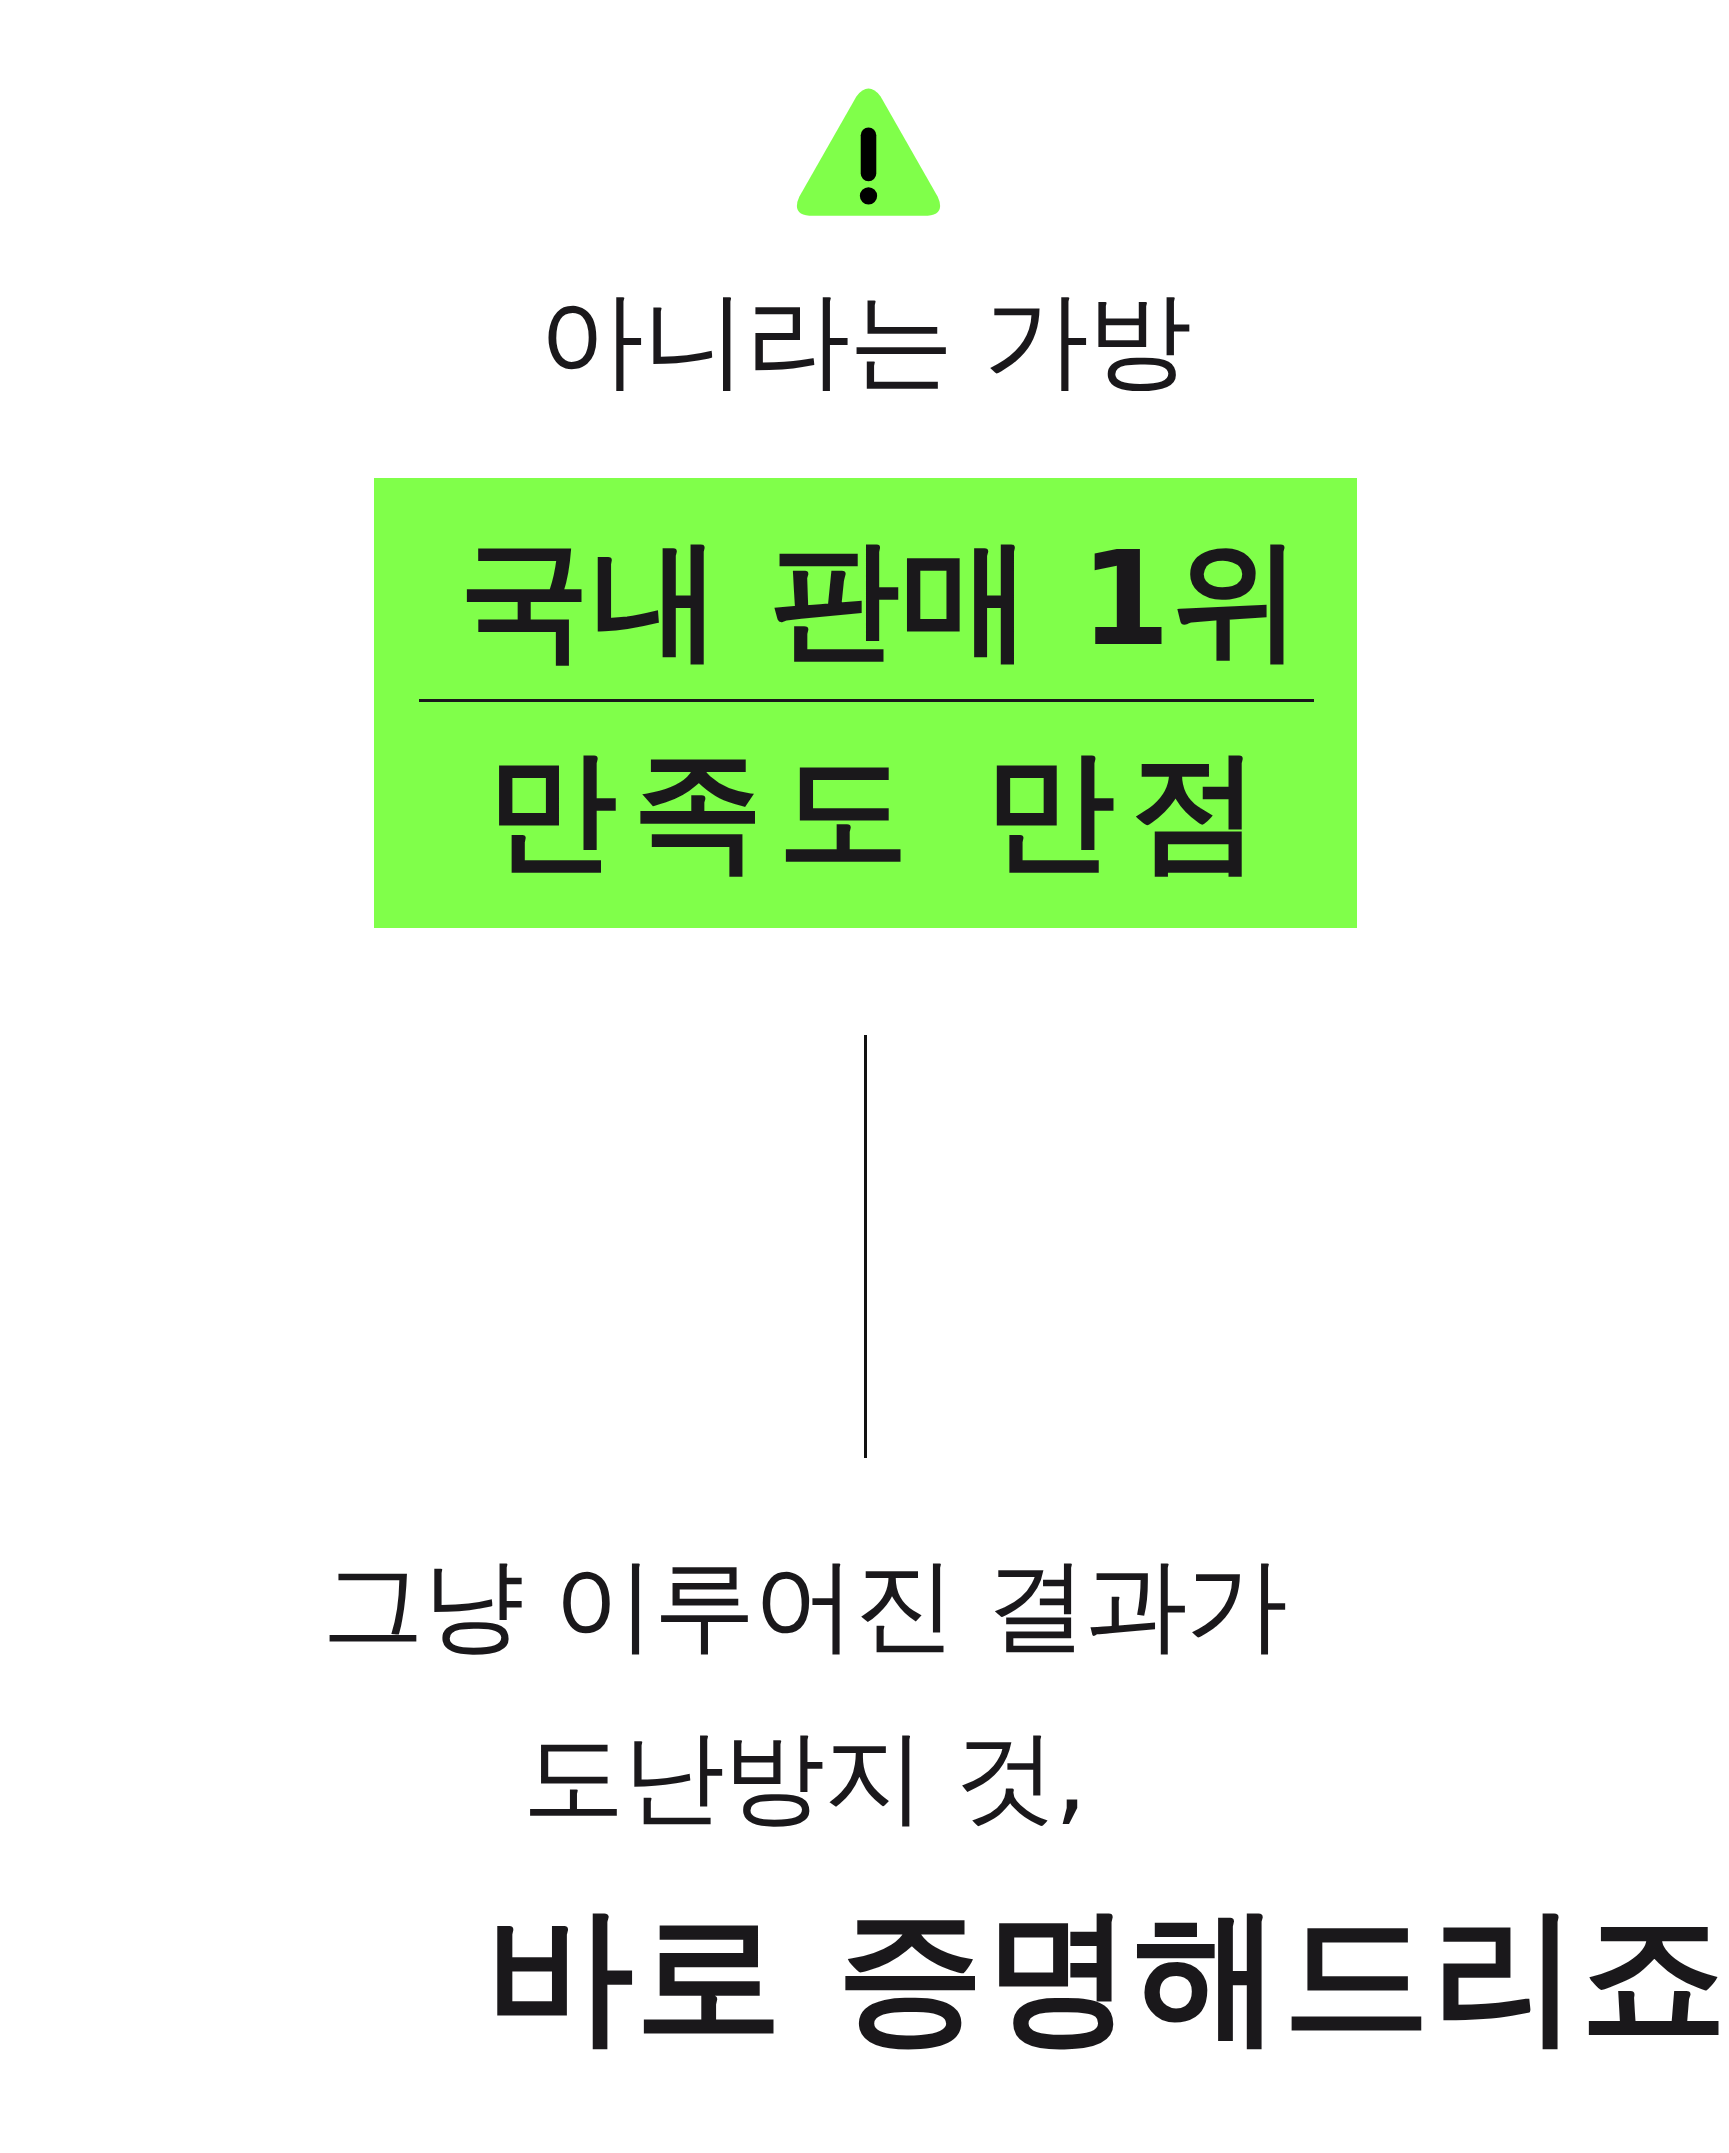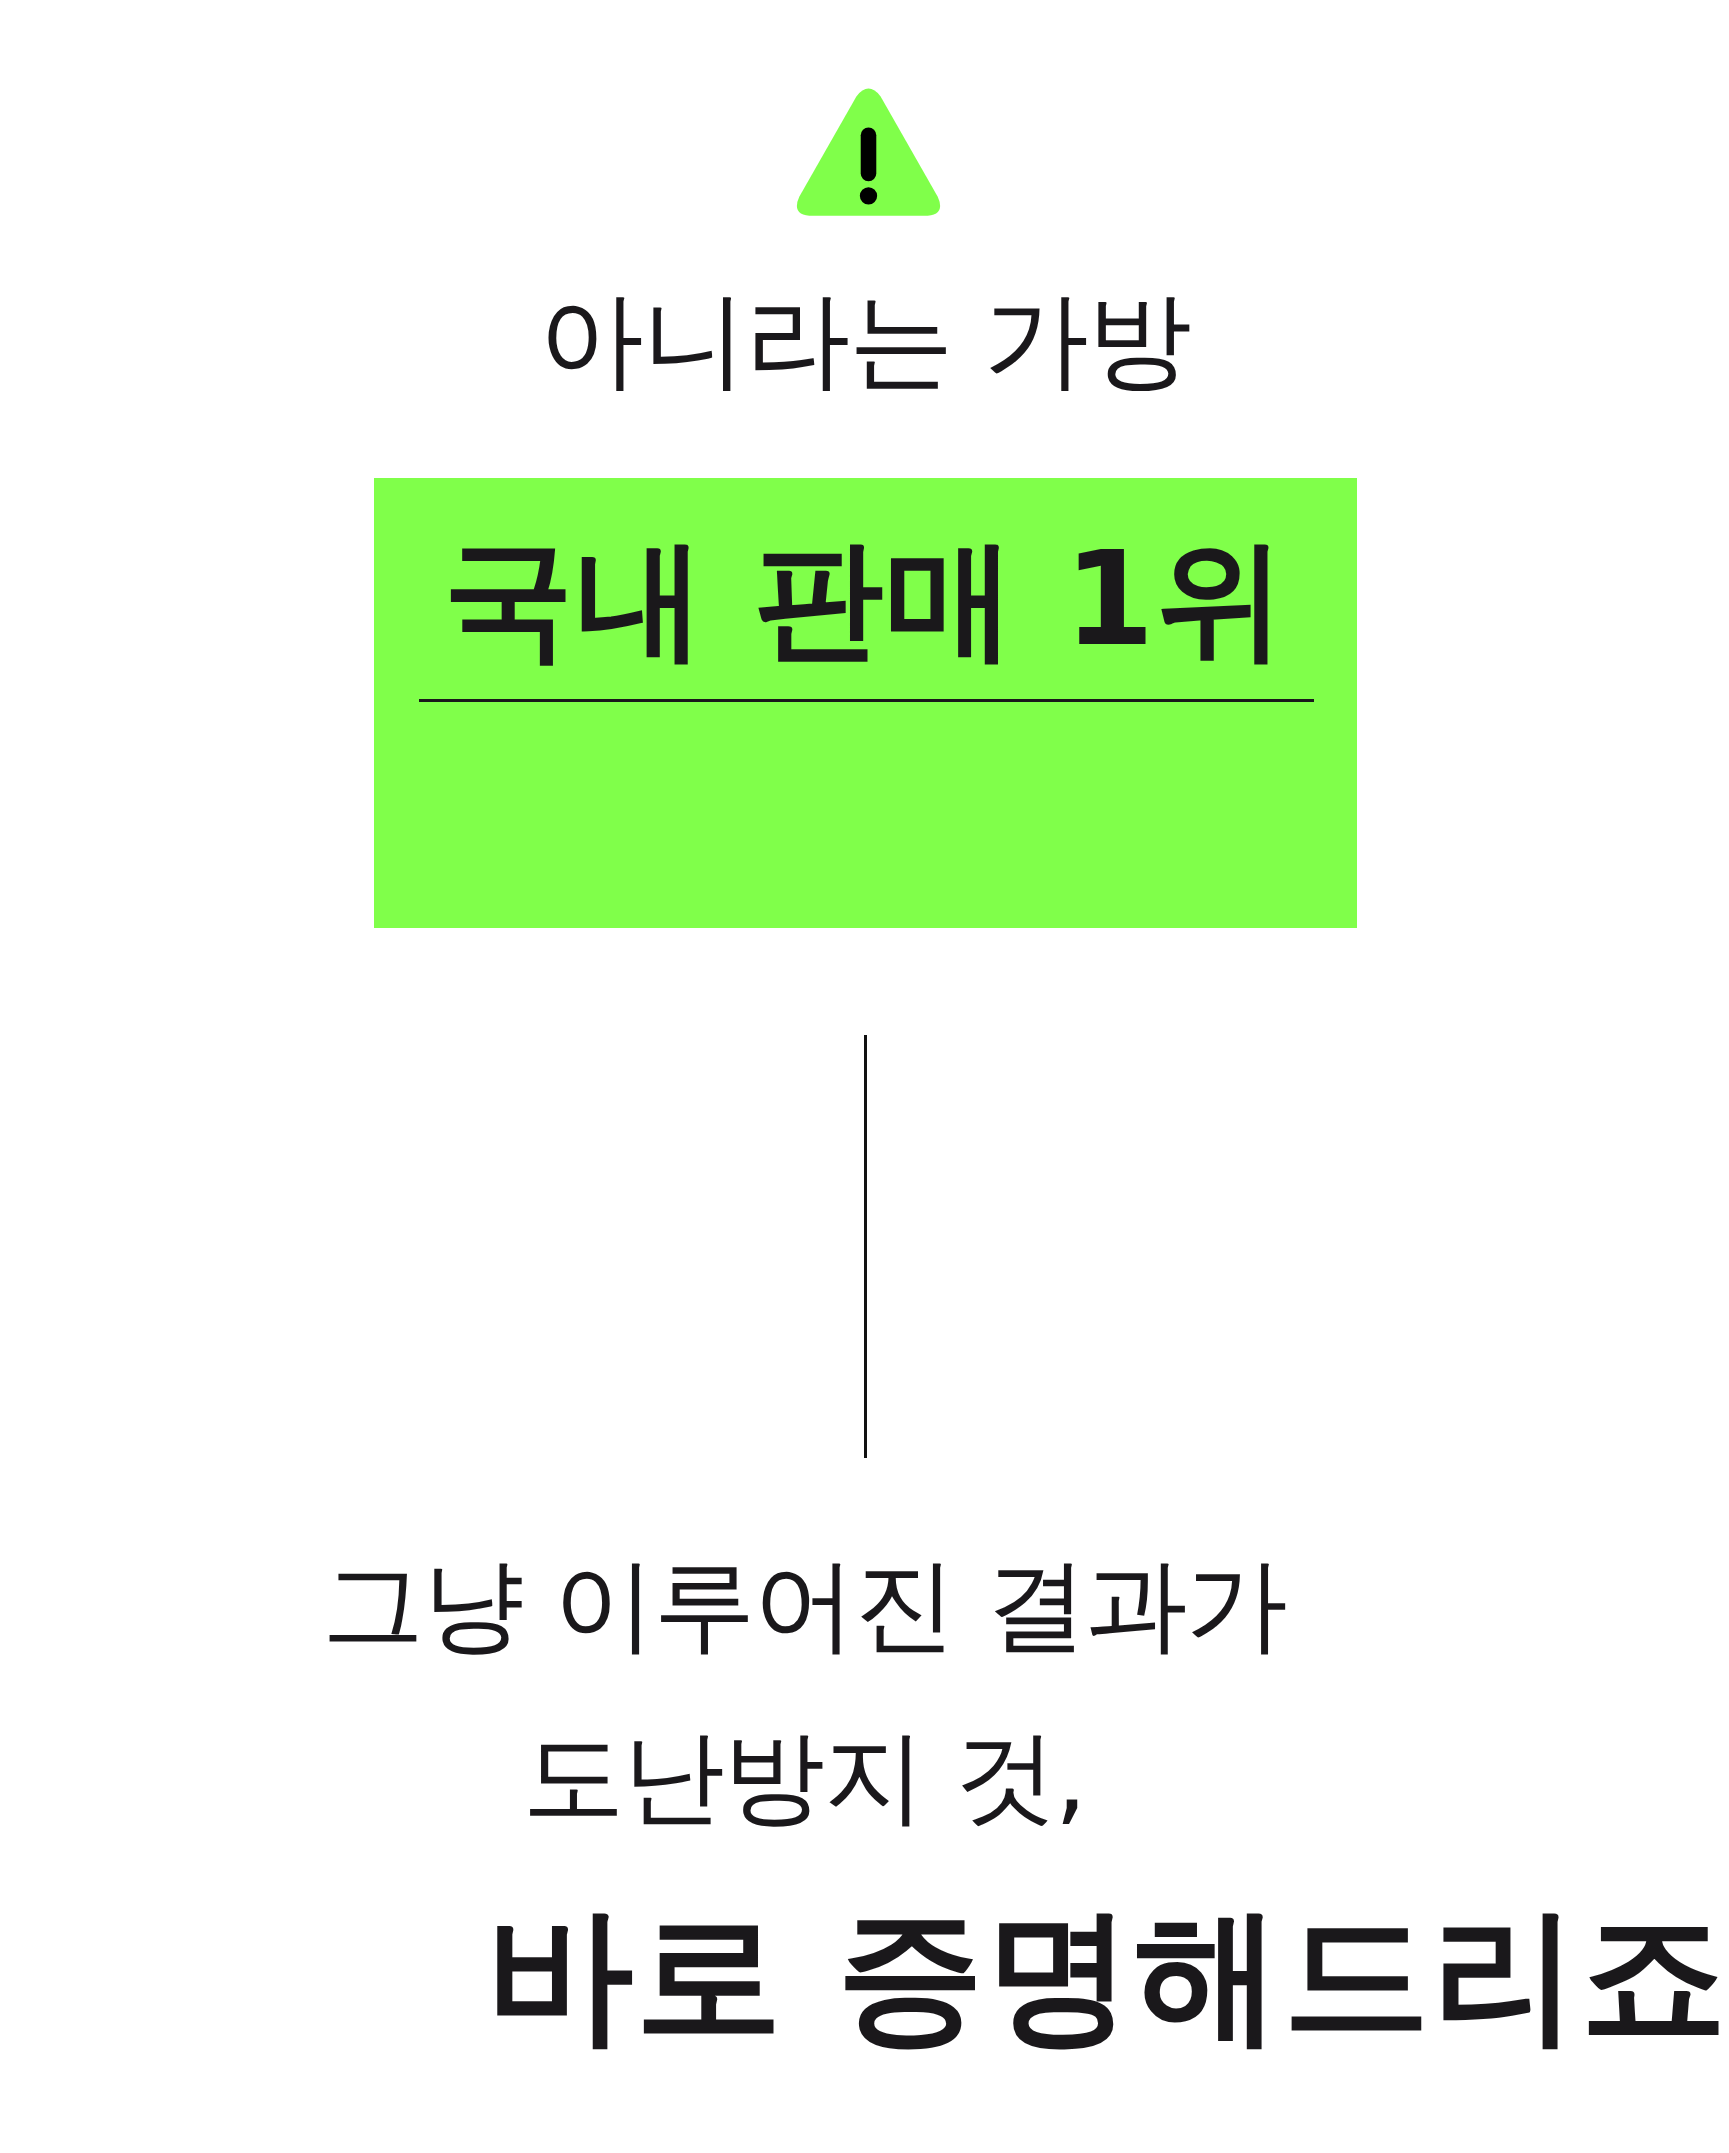"국내 판매 1위" .box-text { left: 0 -> 16px }
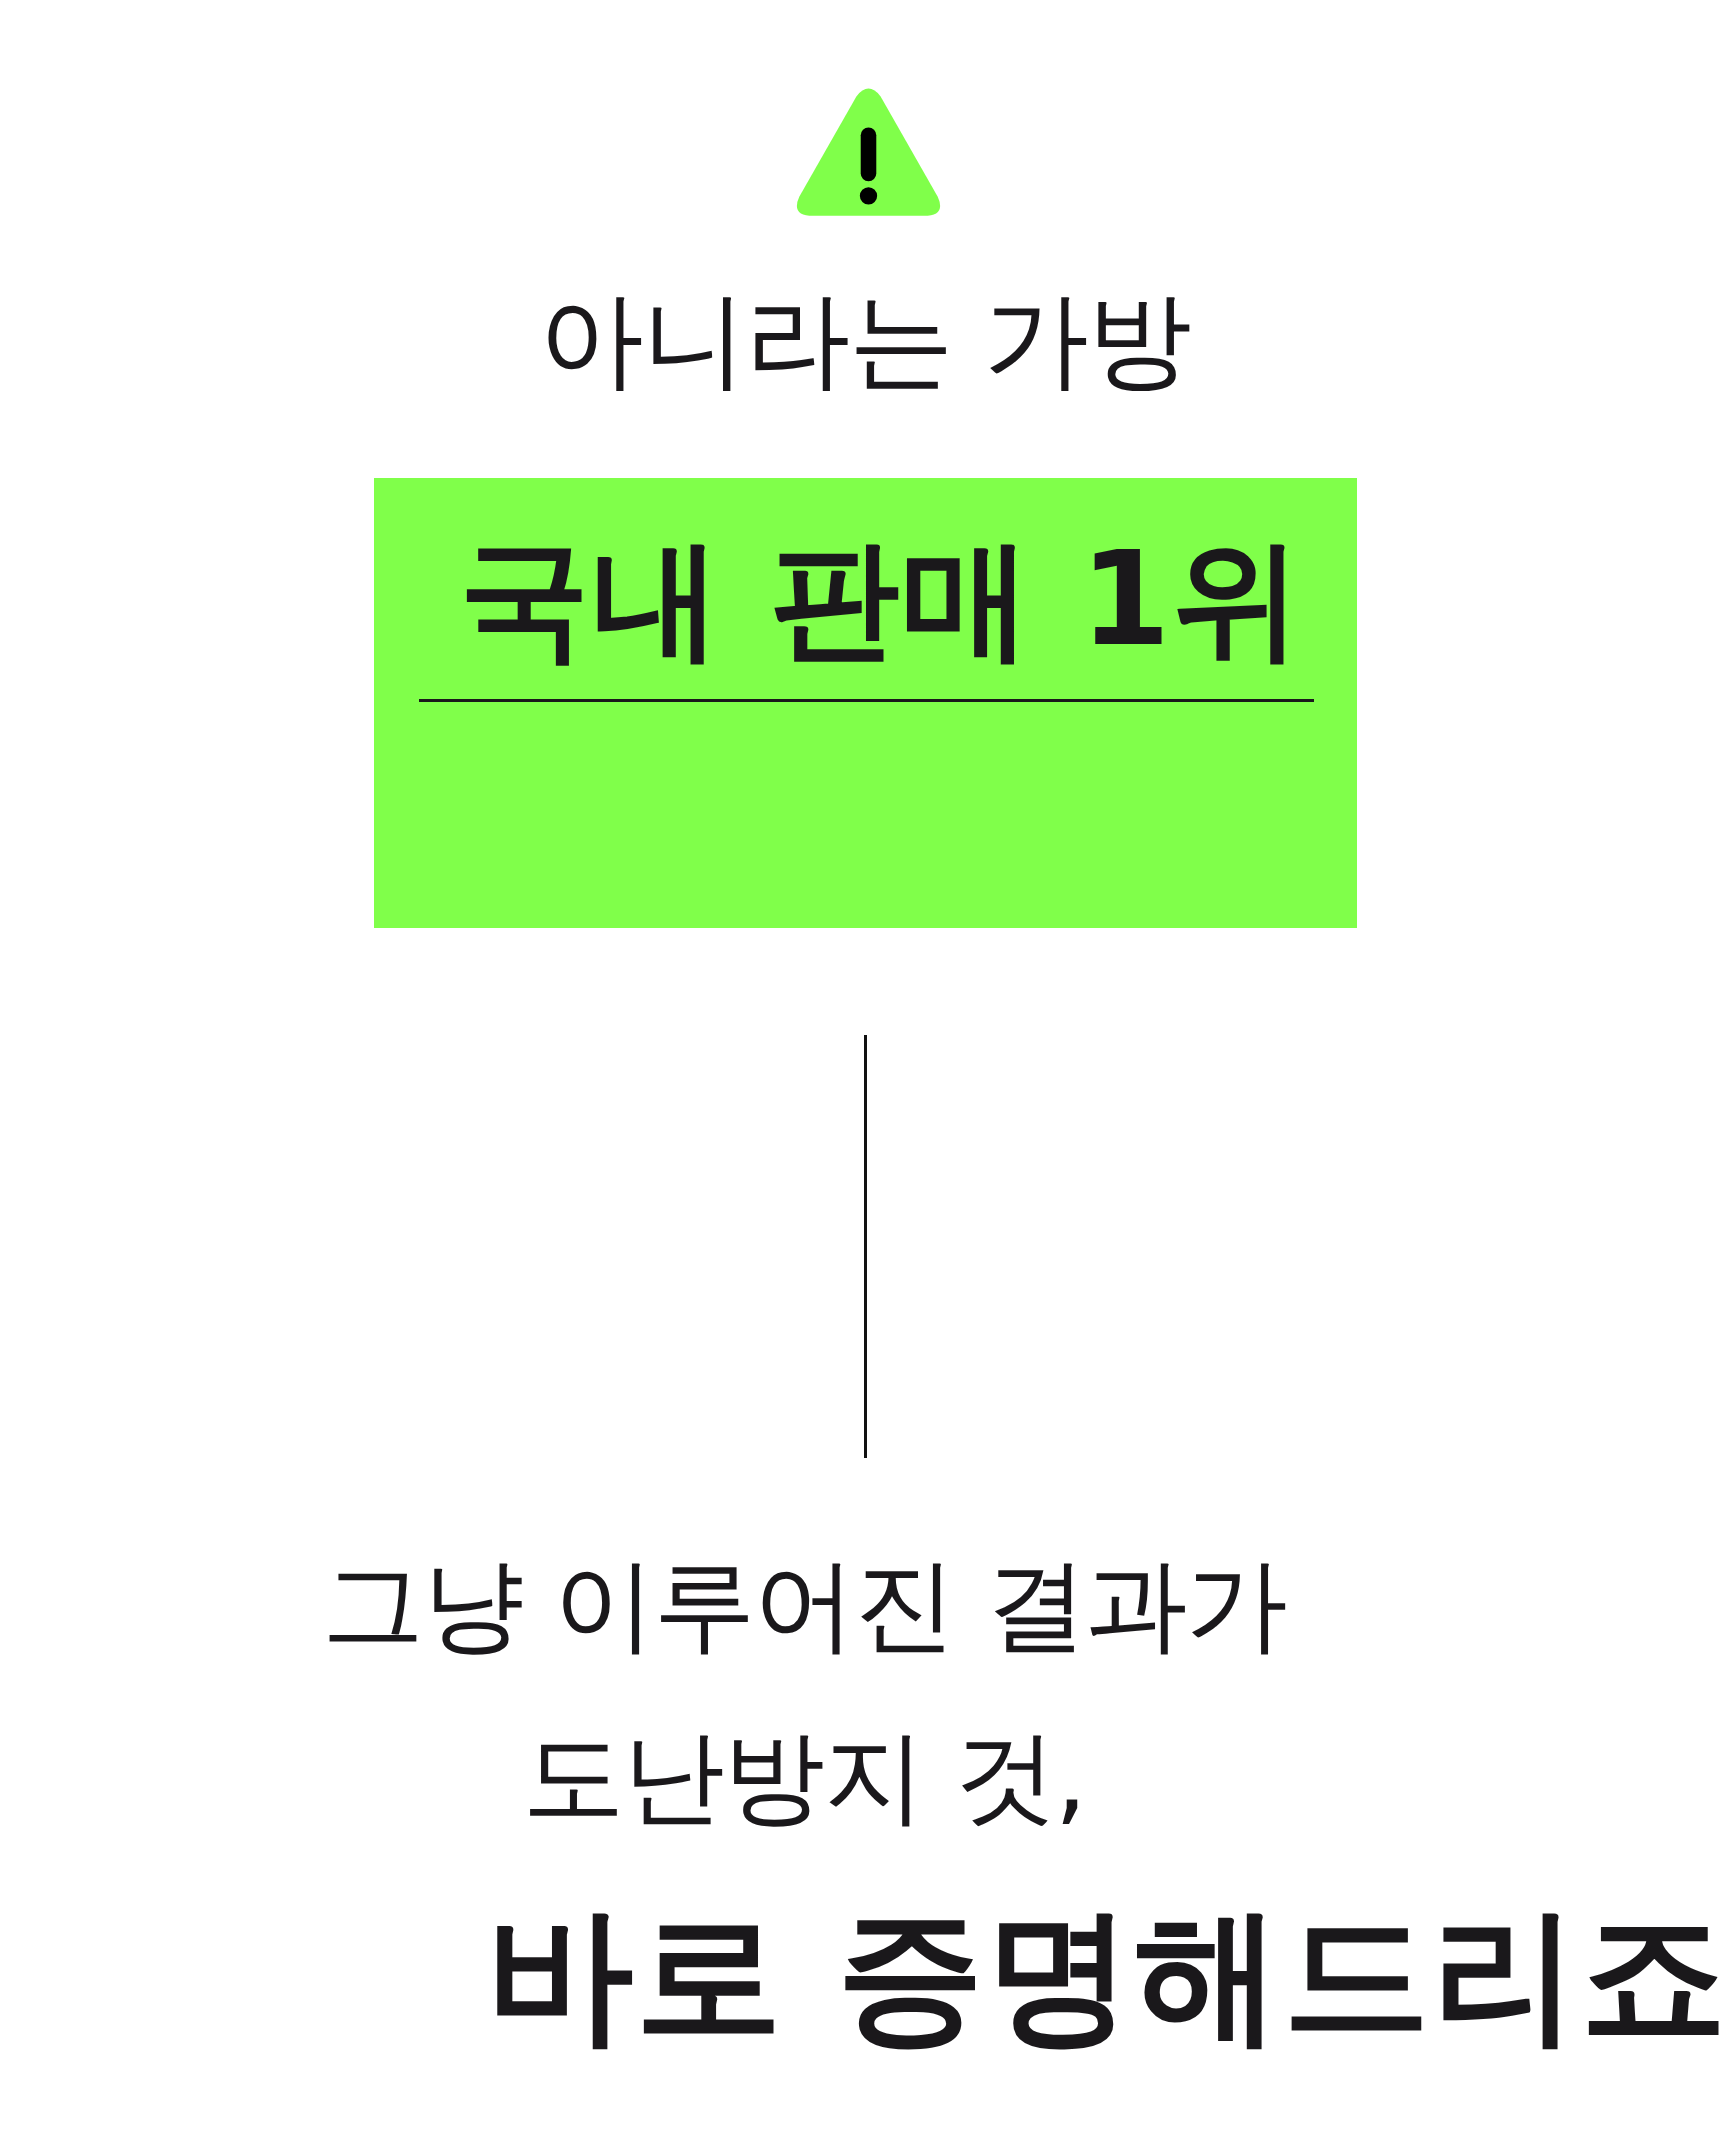"만족도 만점" div.box-text { html: none -> <div>만족도 만점</div> }
